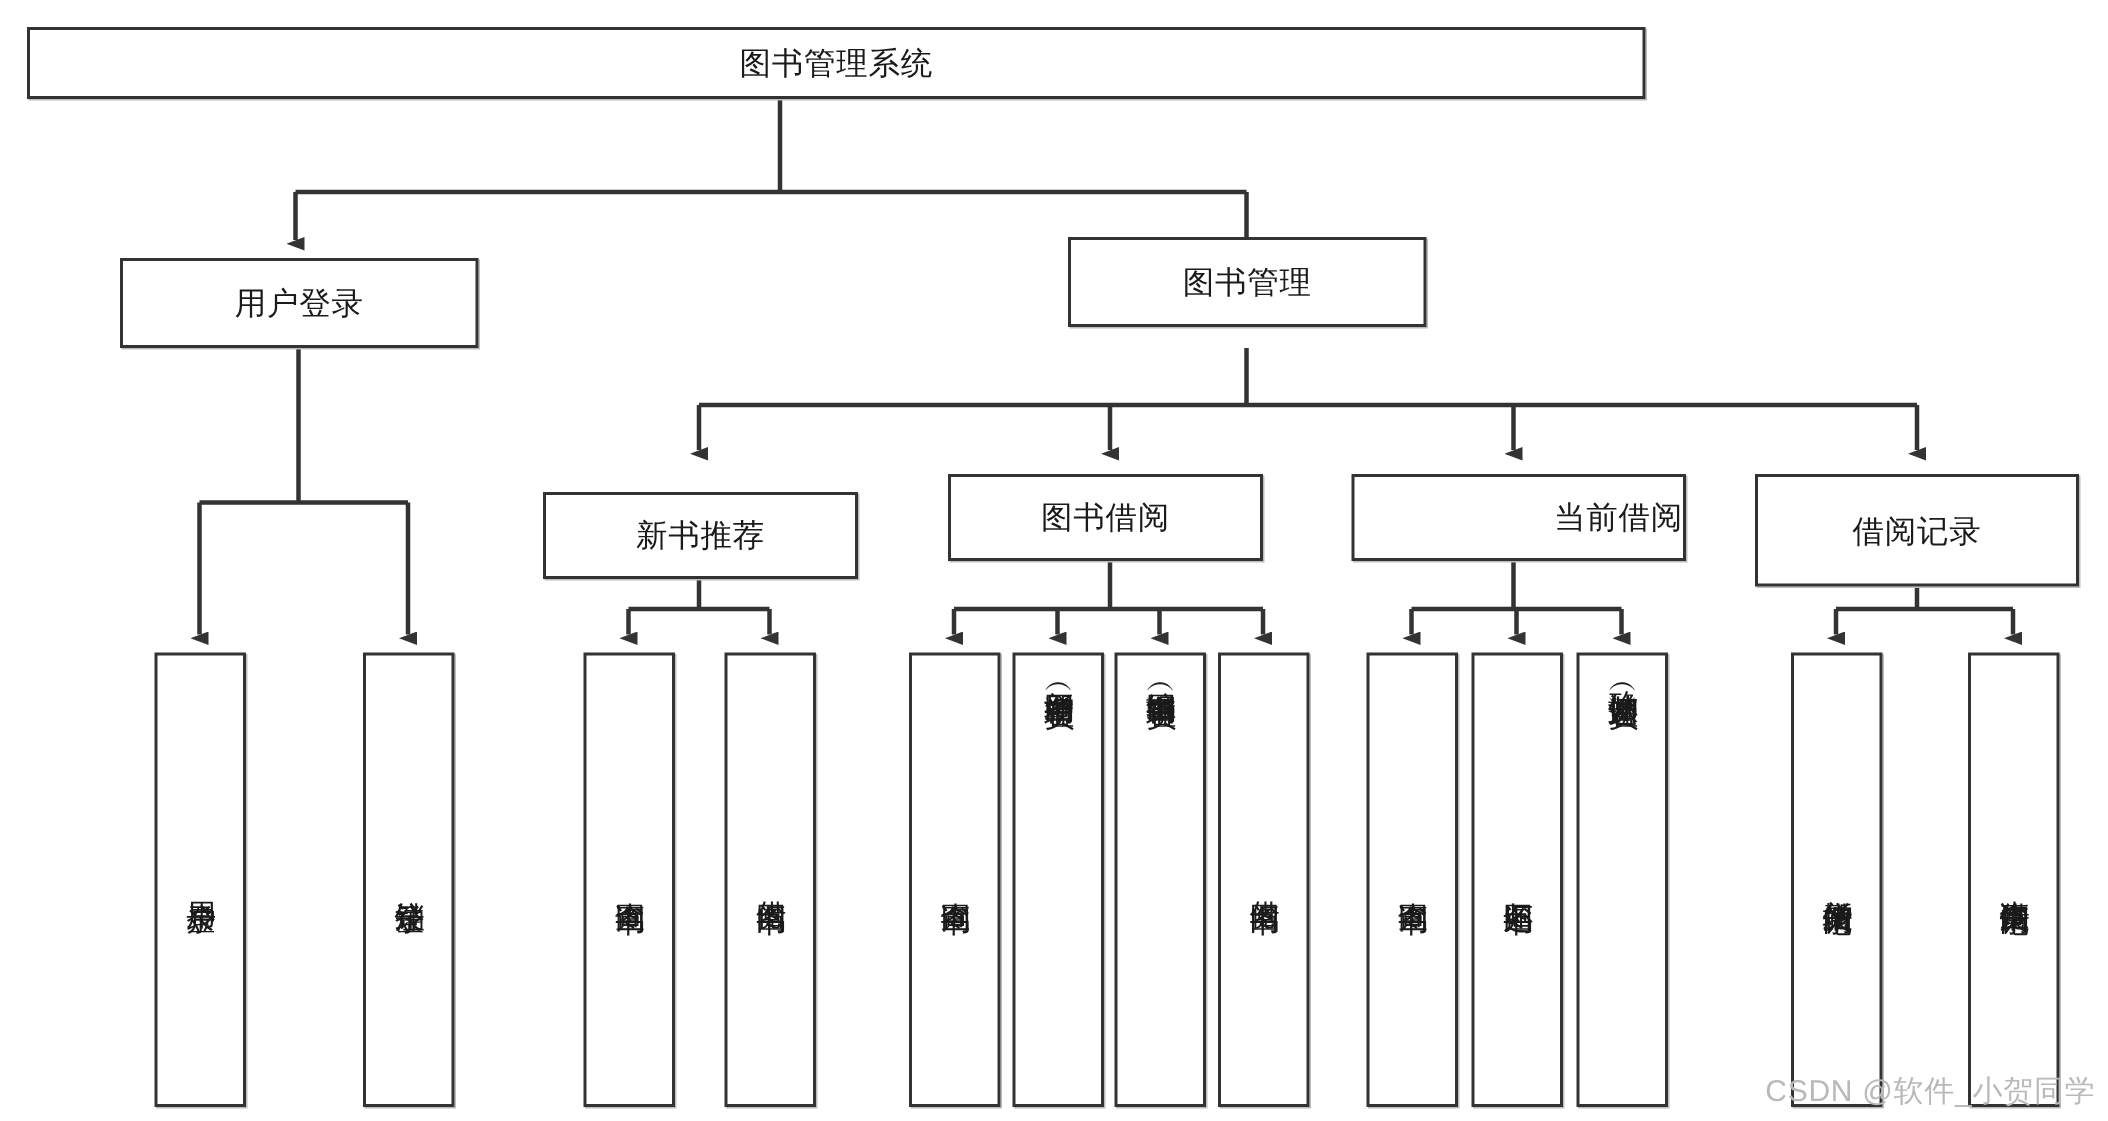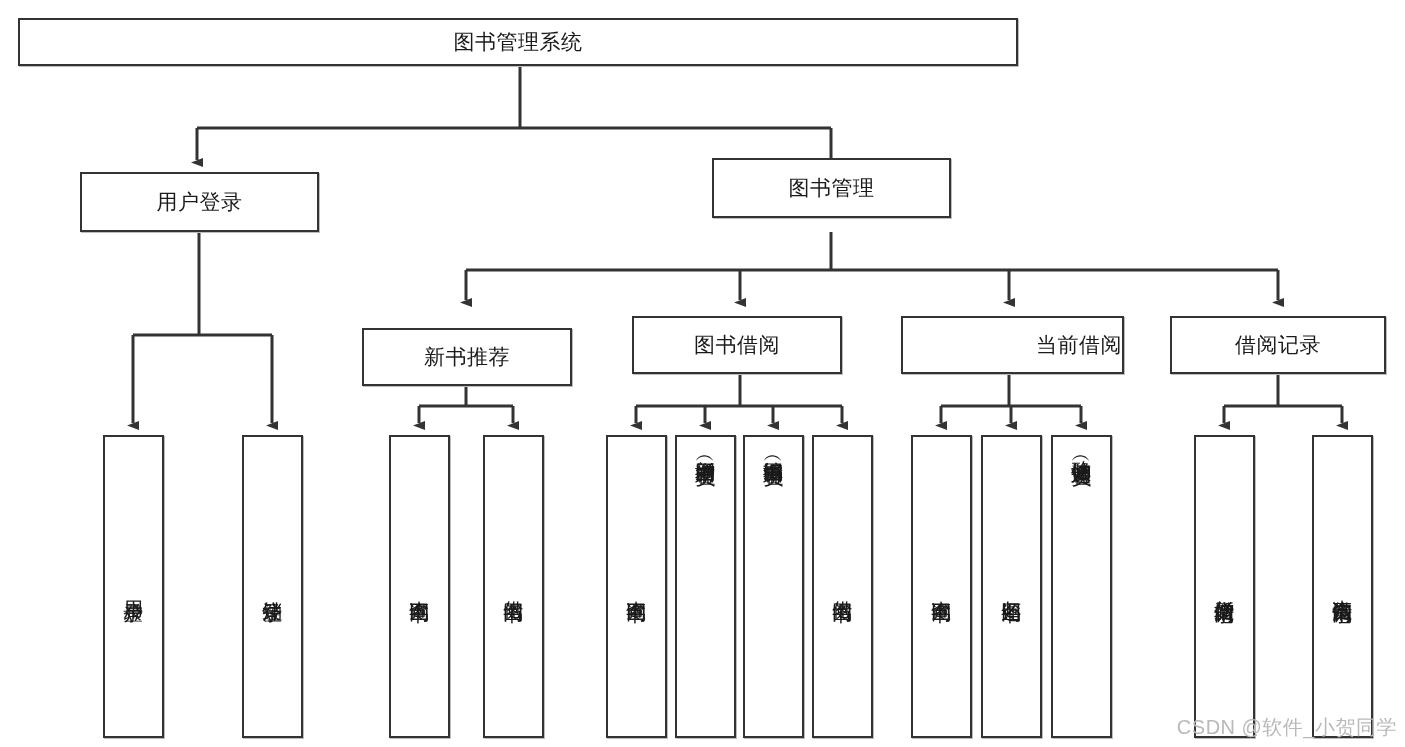"图书管理系统" div.node { width: 1000px -> 1079px }
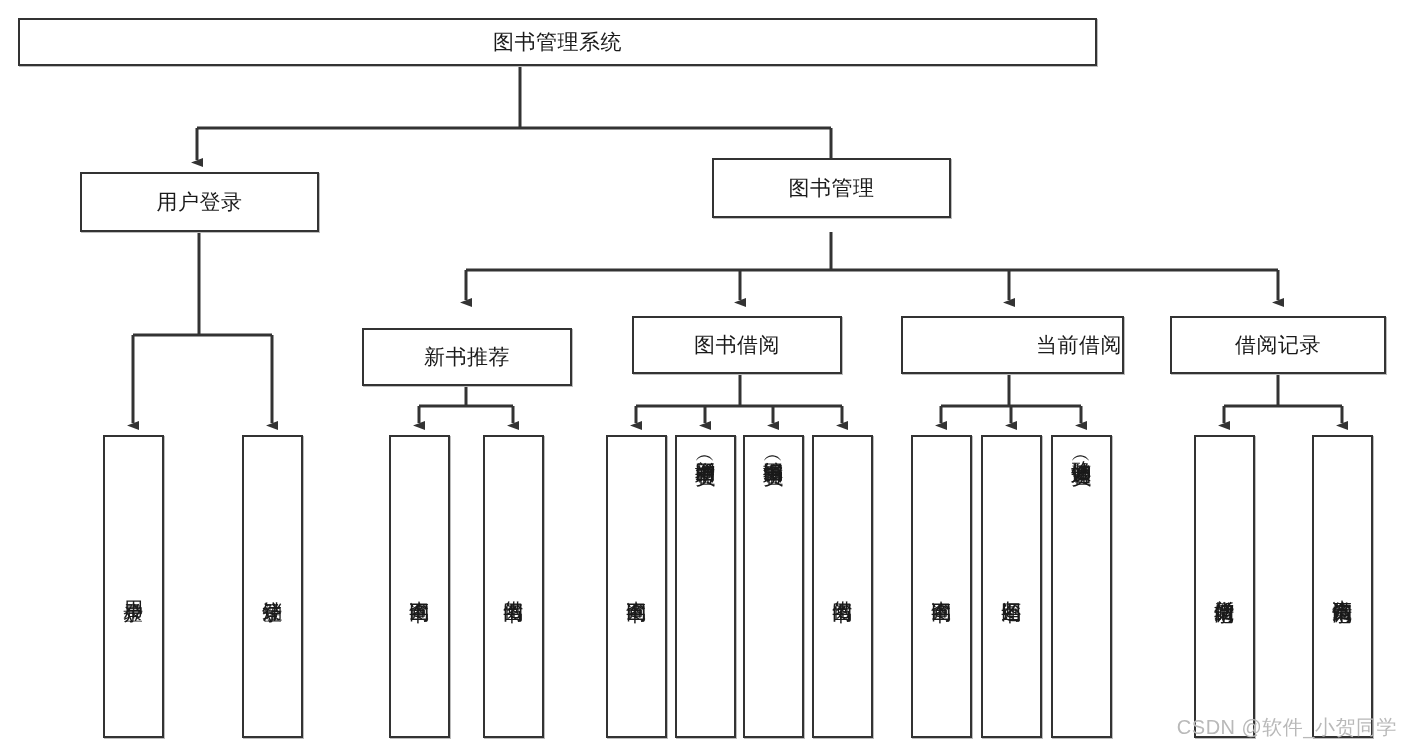"借阅记录" div.node { height: 58px -> 75px }
